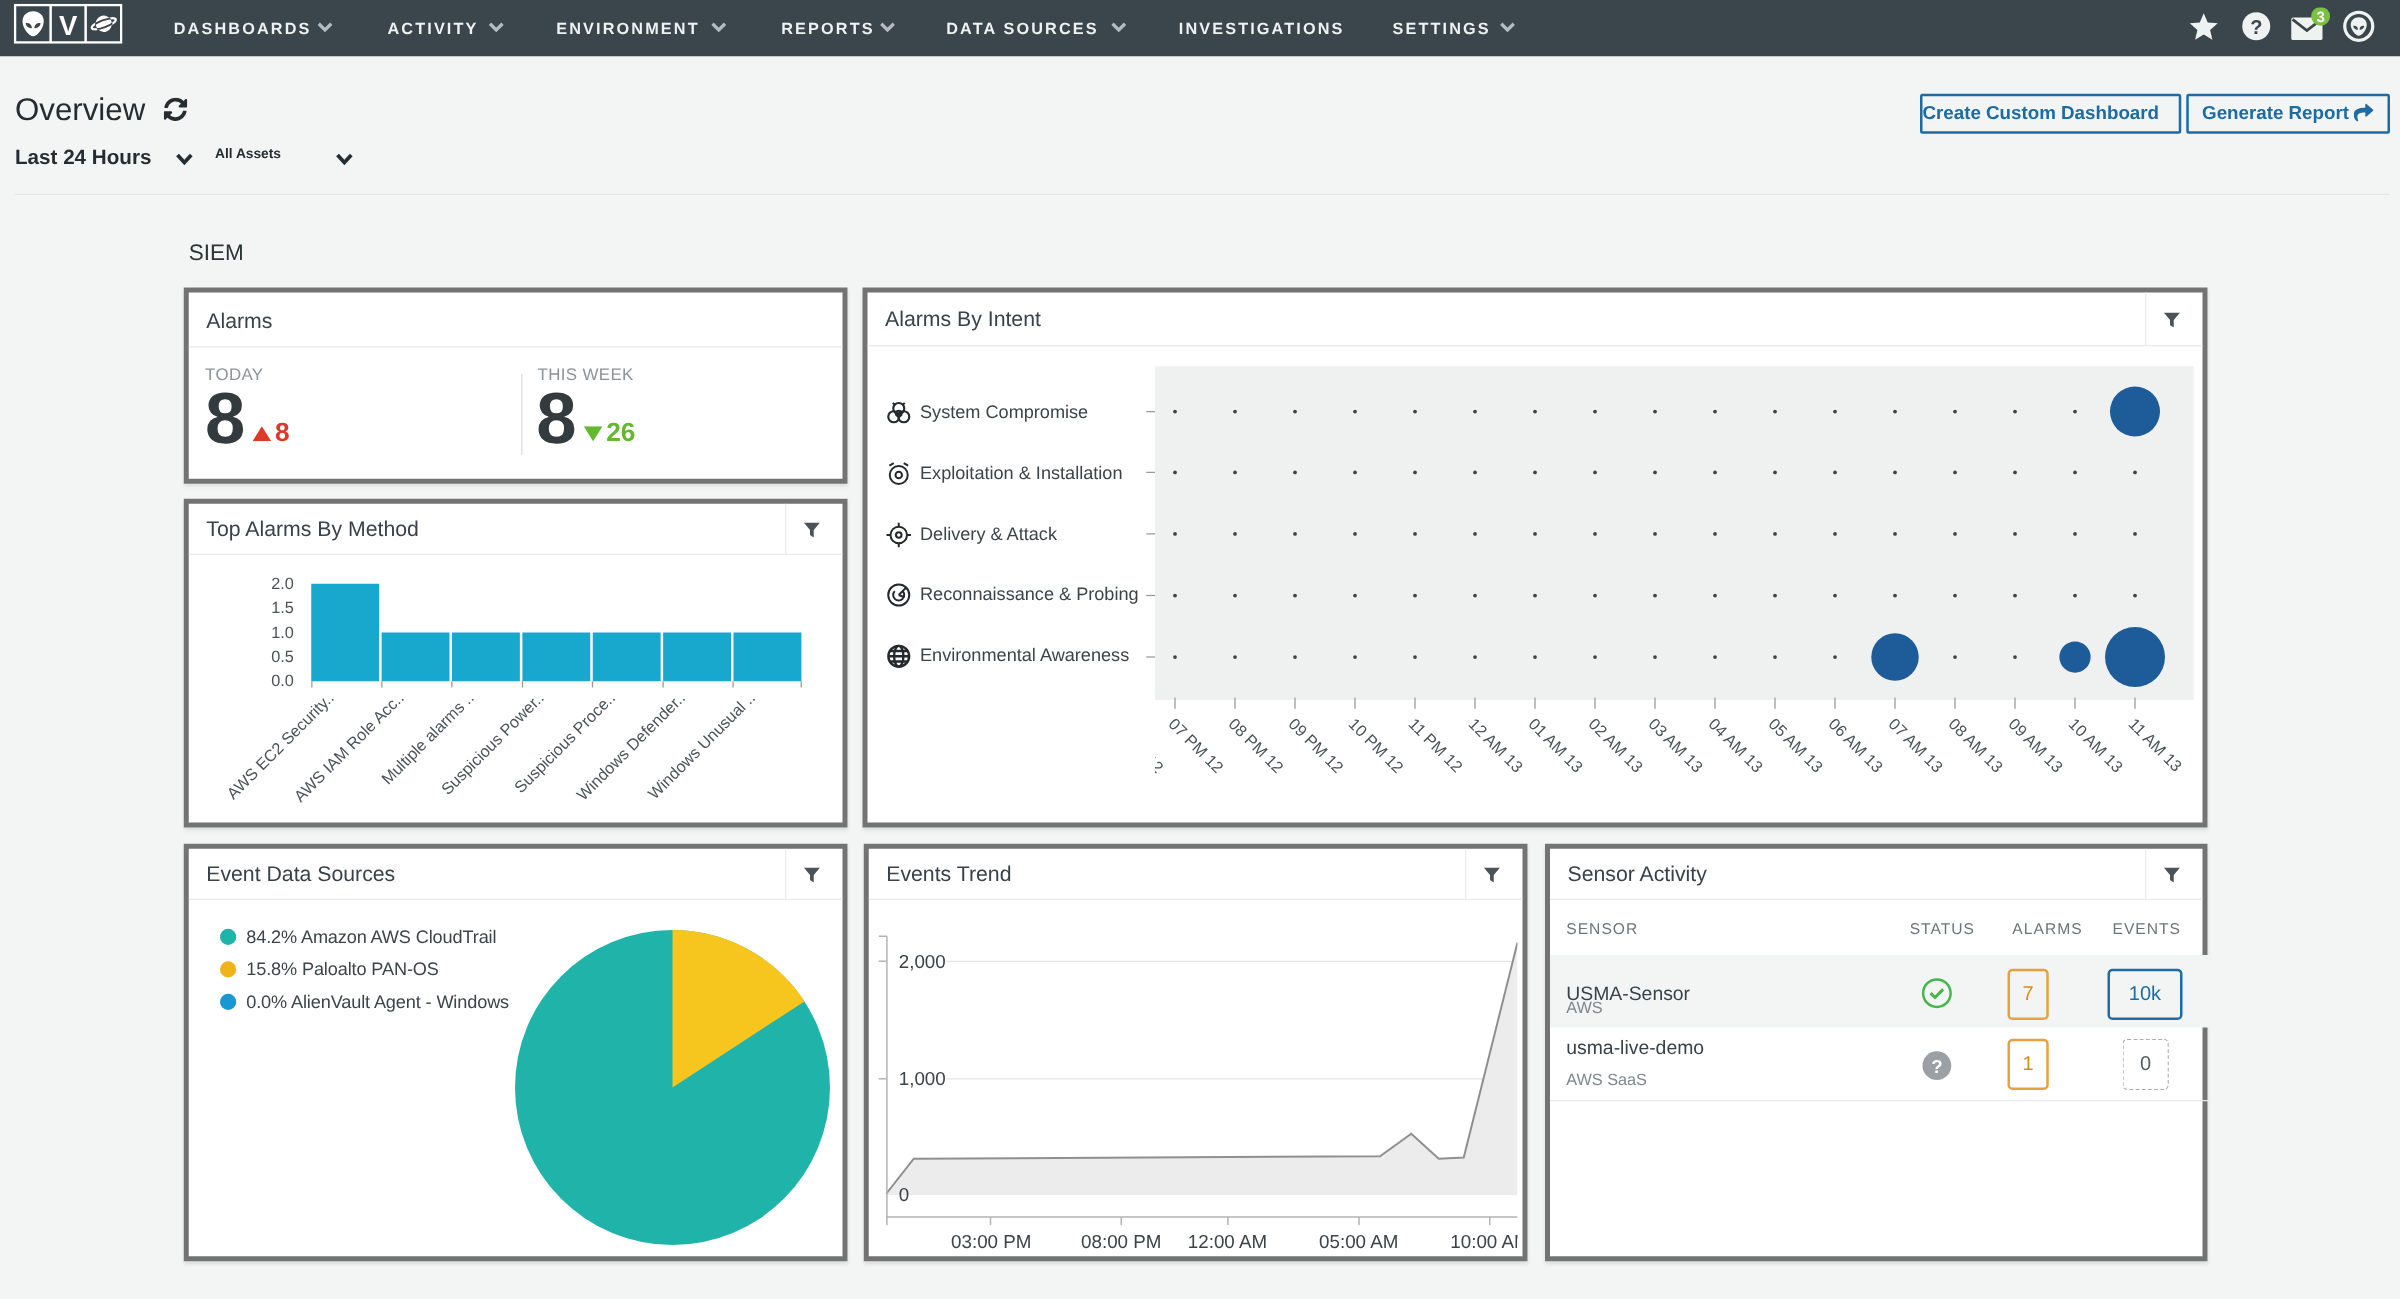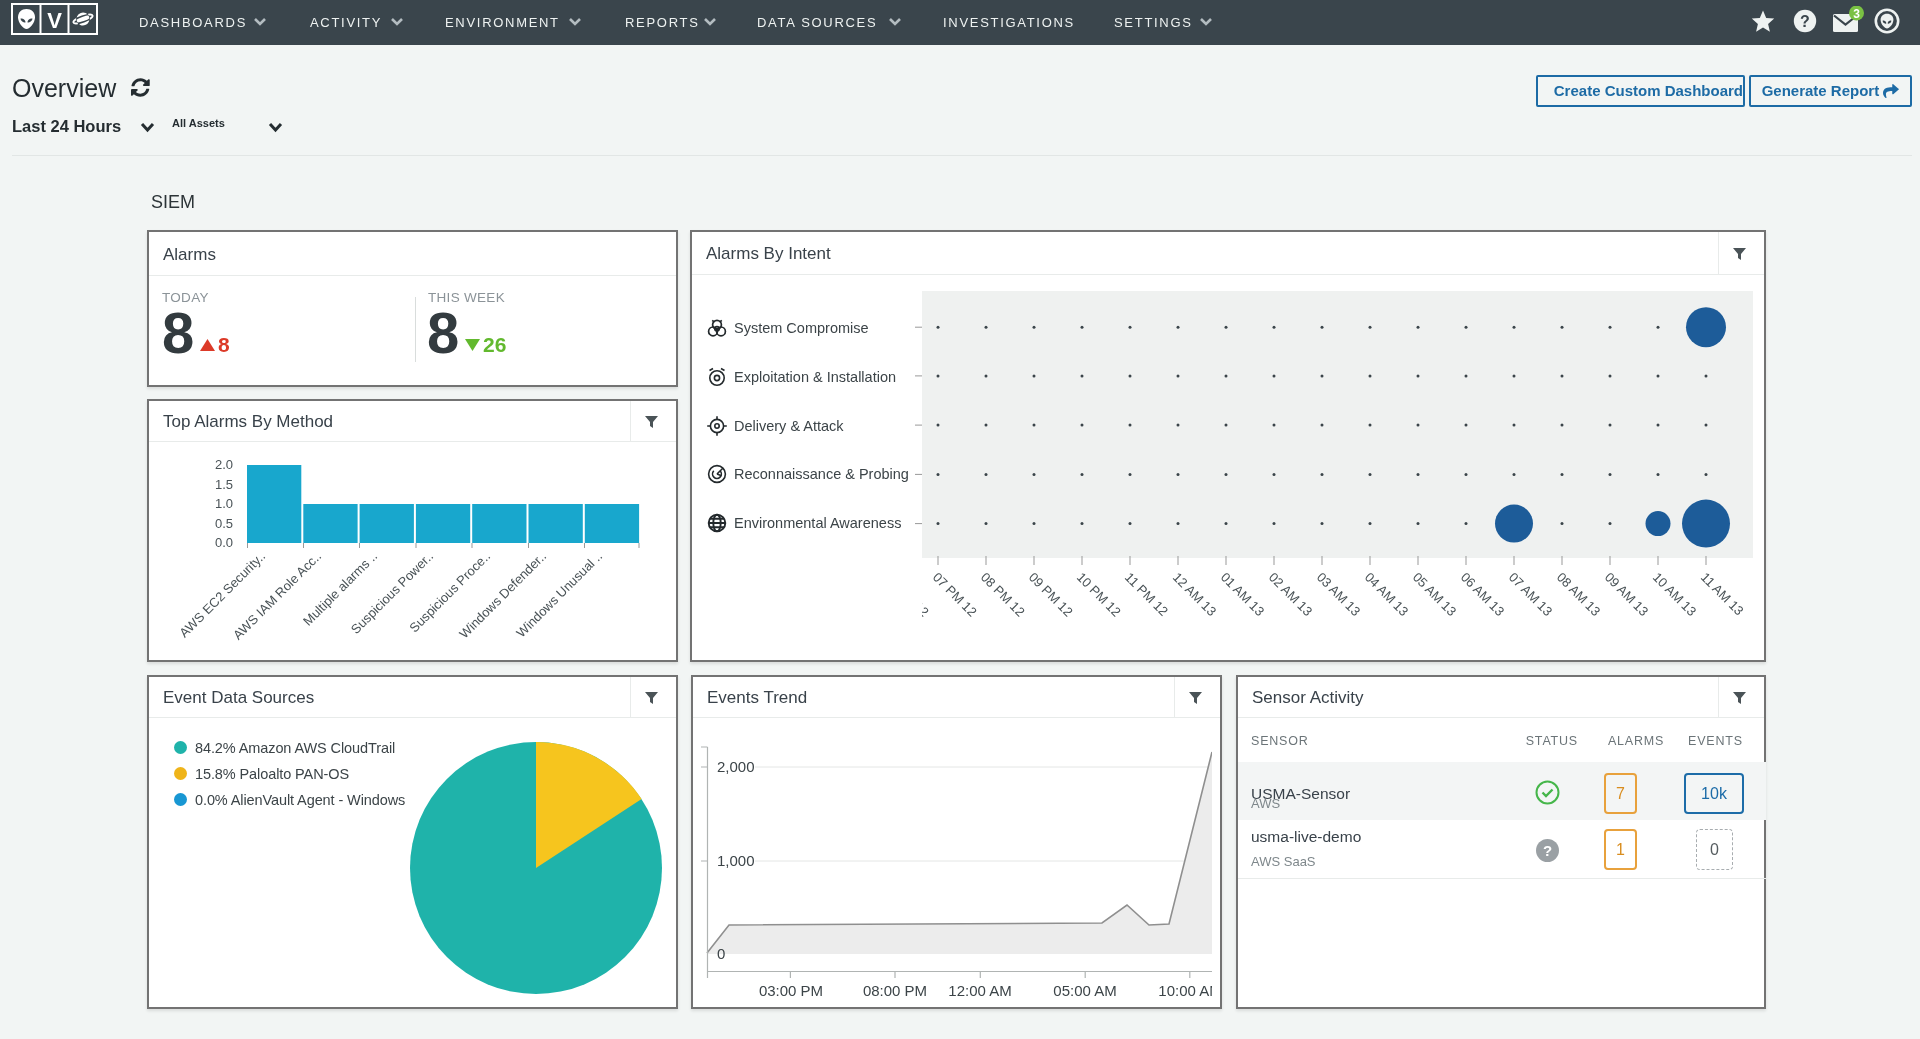"DASHBOARDS" .navitem { font-weight: normal -> bold }
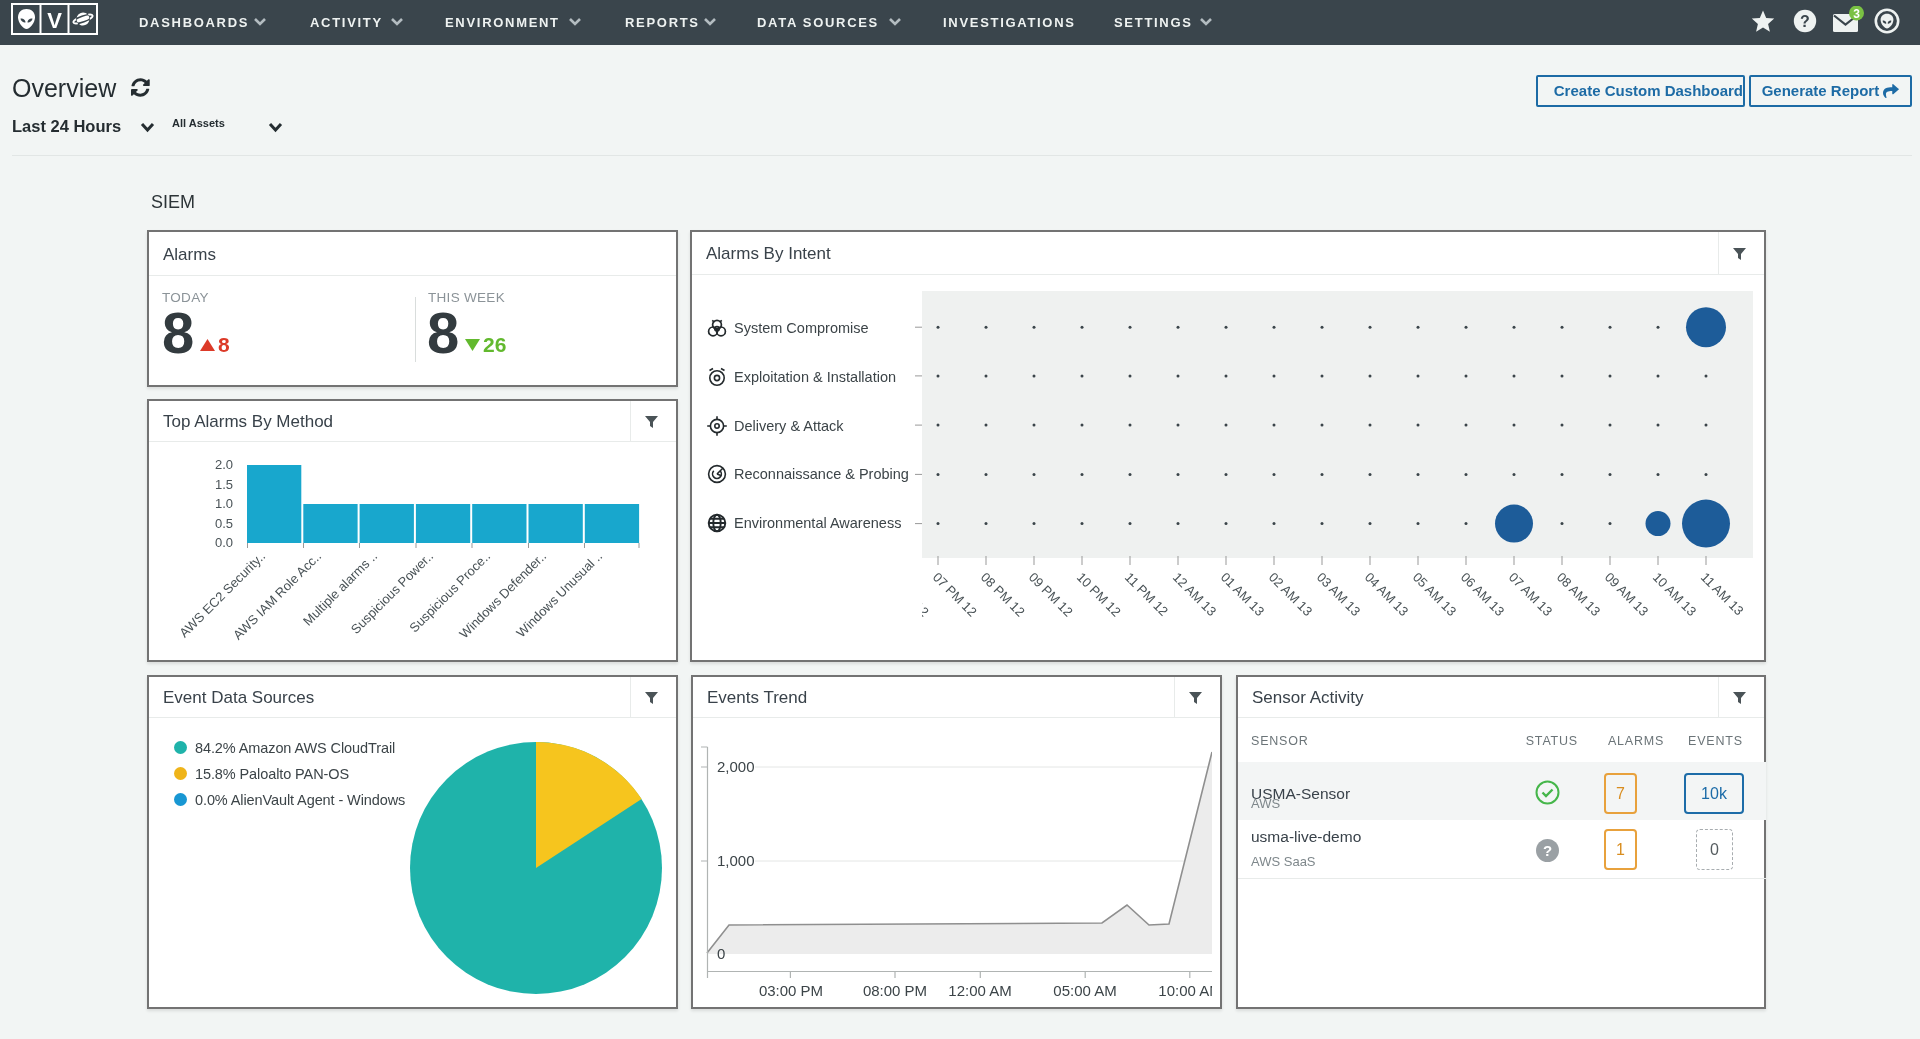"Create Custom Dashboard" div { text-align: right -> left }
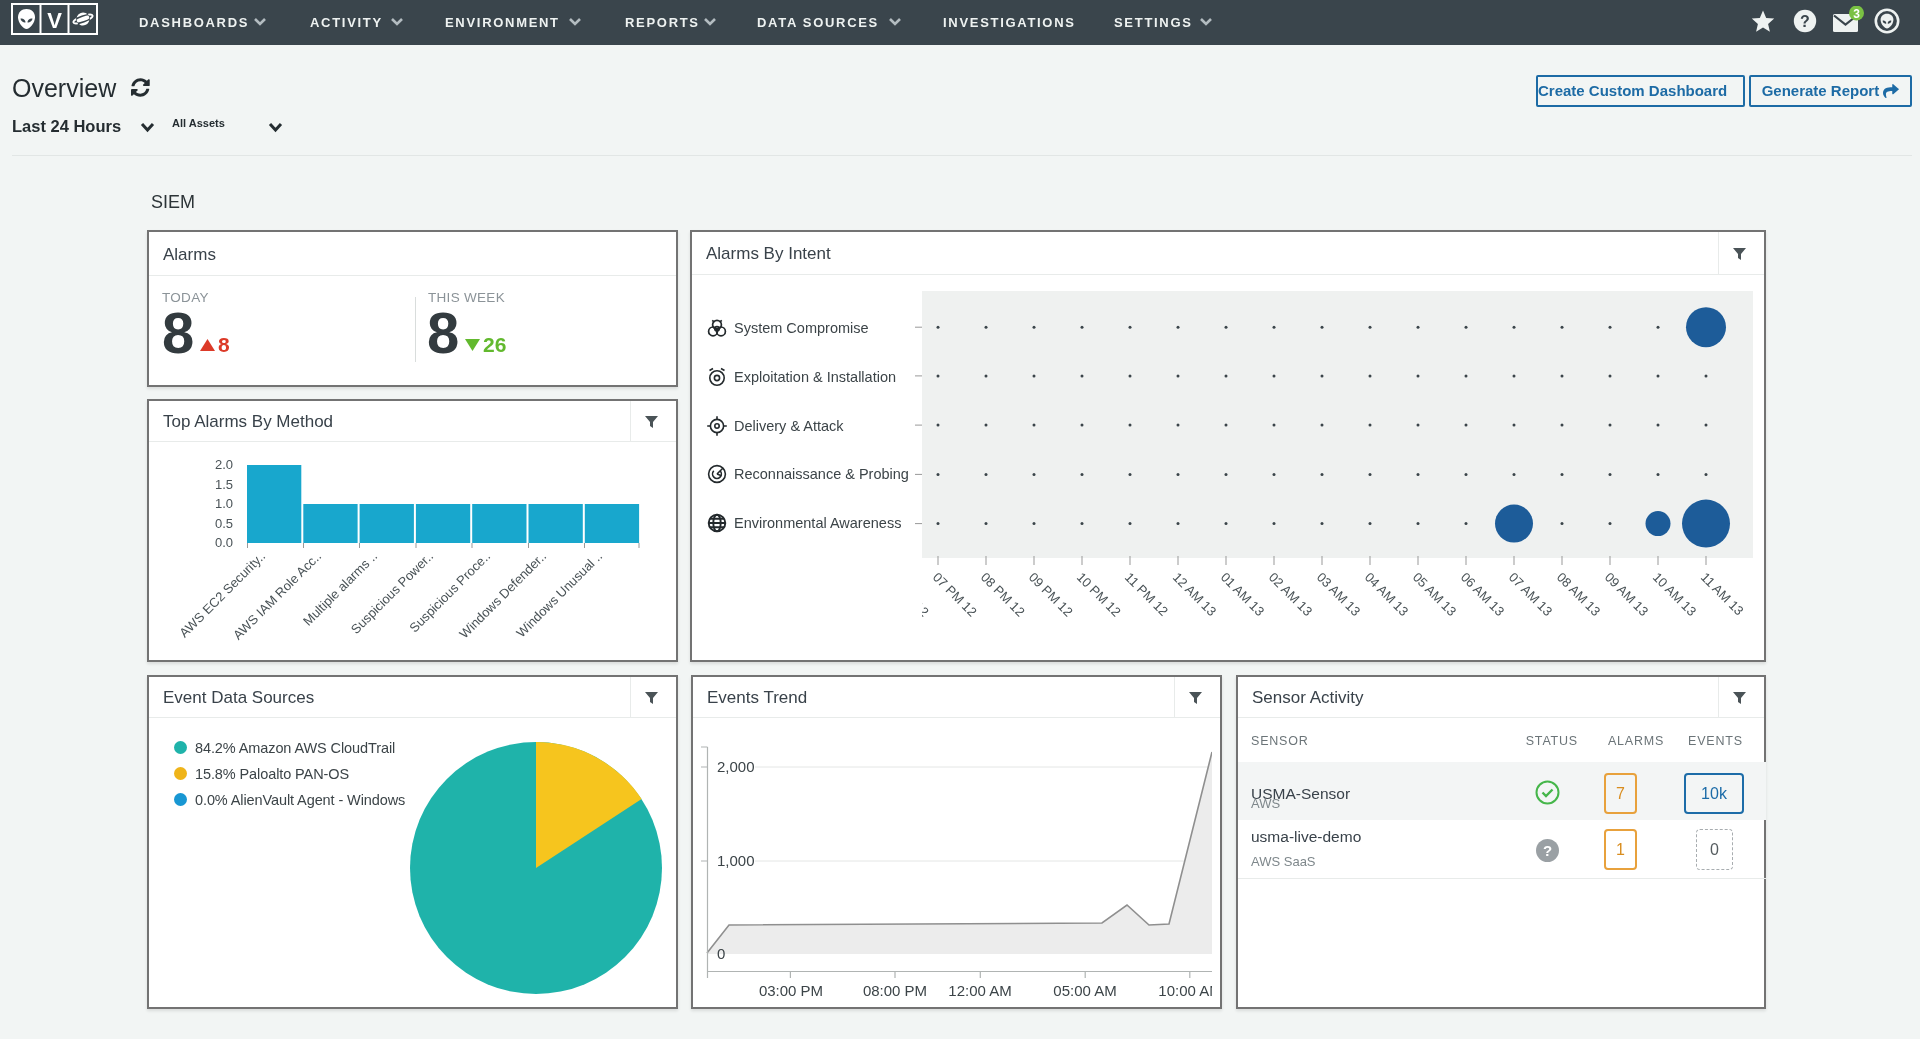"Alarms" .card { border: 2px solid #737373 -> 4px solid #737373 }
